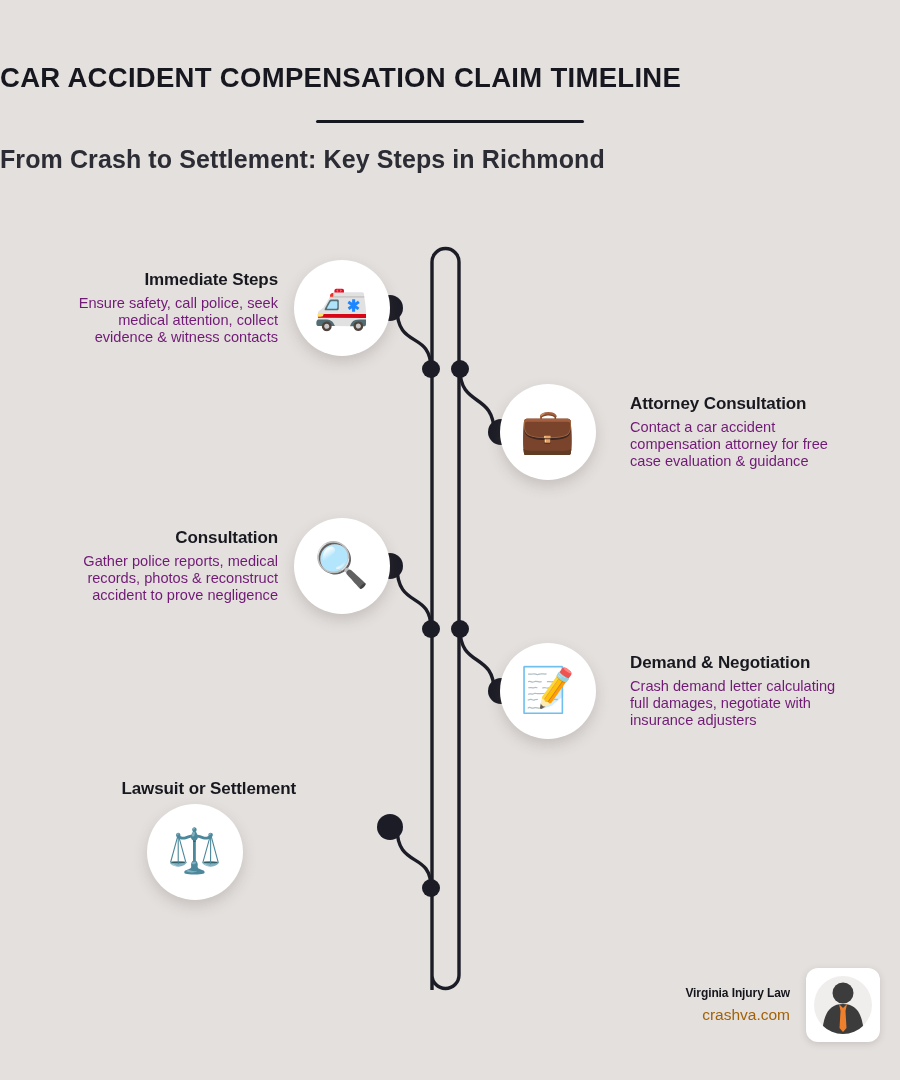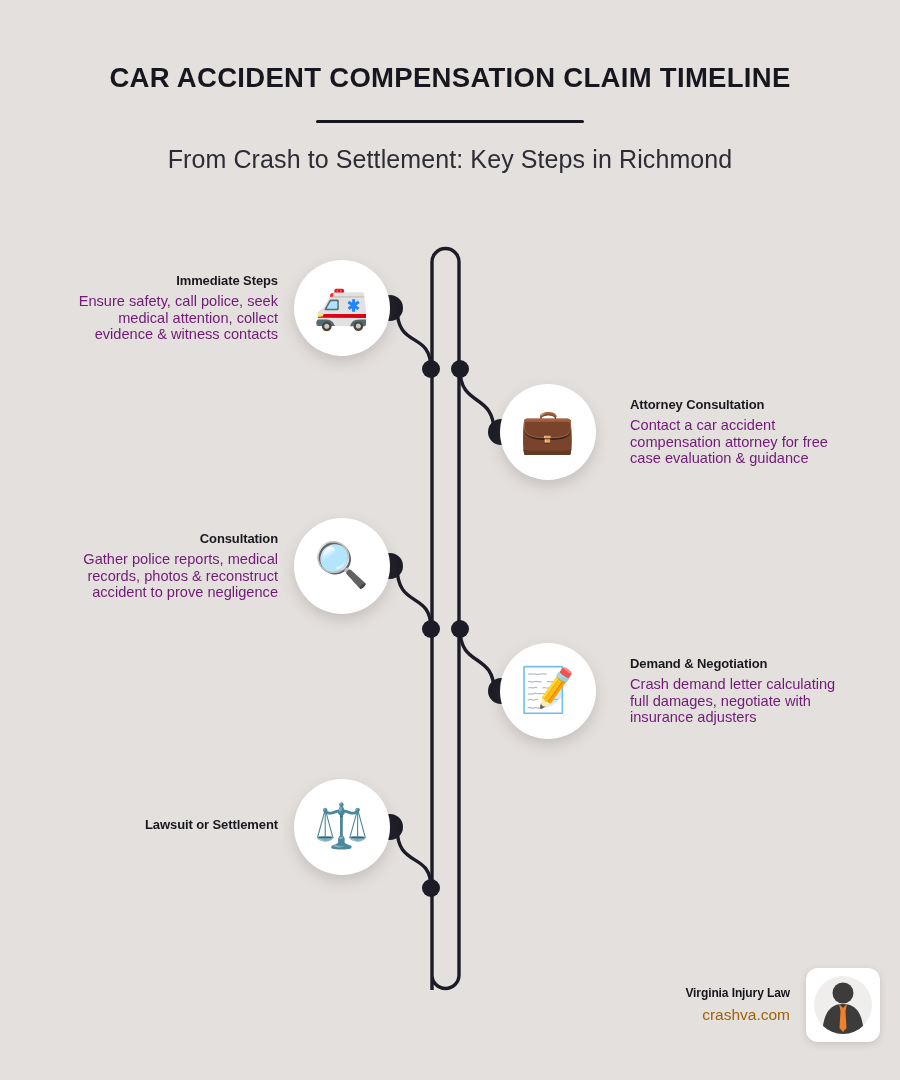"CAR ACCIDENT COMPENSATION CLAIM TIMELINE" .header { text-align: center -> none }
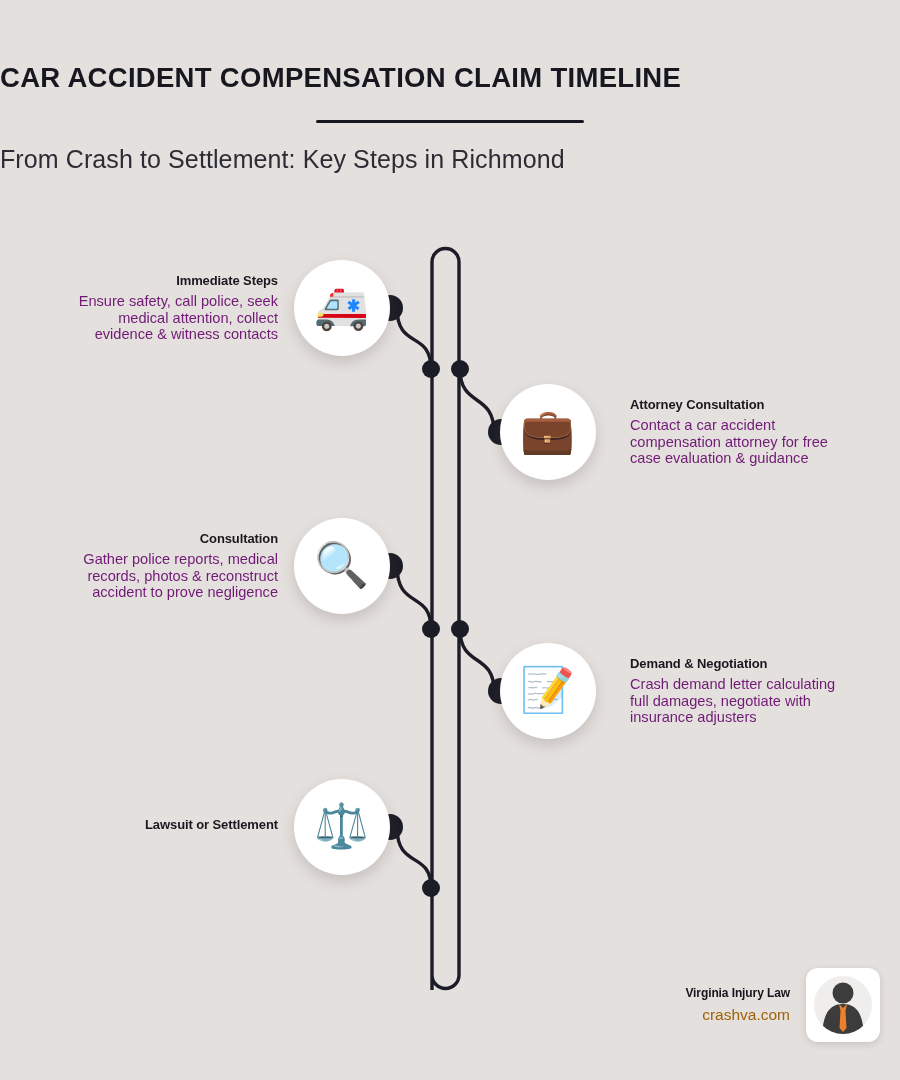"From Crash to Settlement: Key" .subtitle { font-weight: 400 -> 700 }
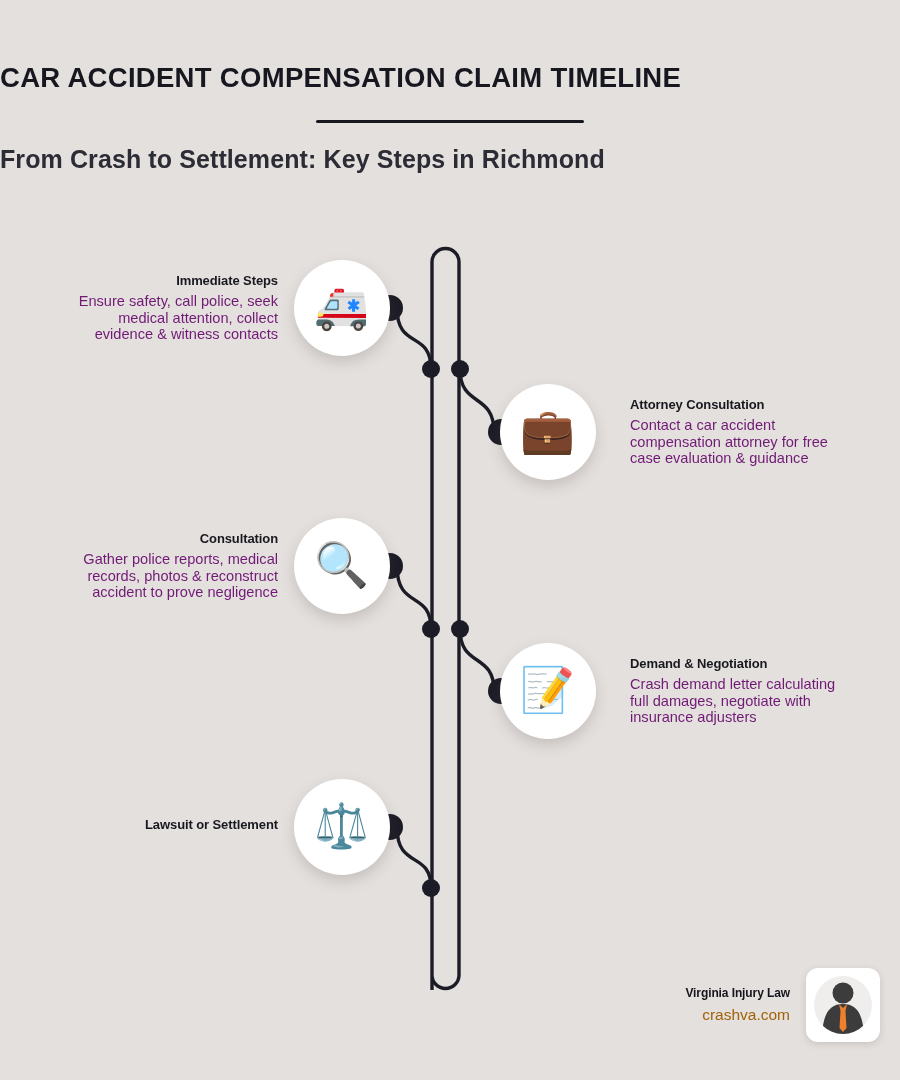"Immediate Steps" .step-title { font-size: 13px -> 17px }
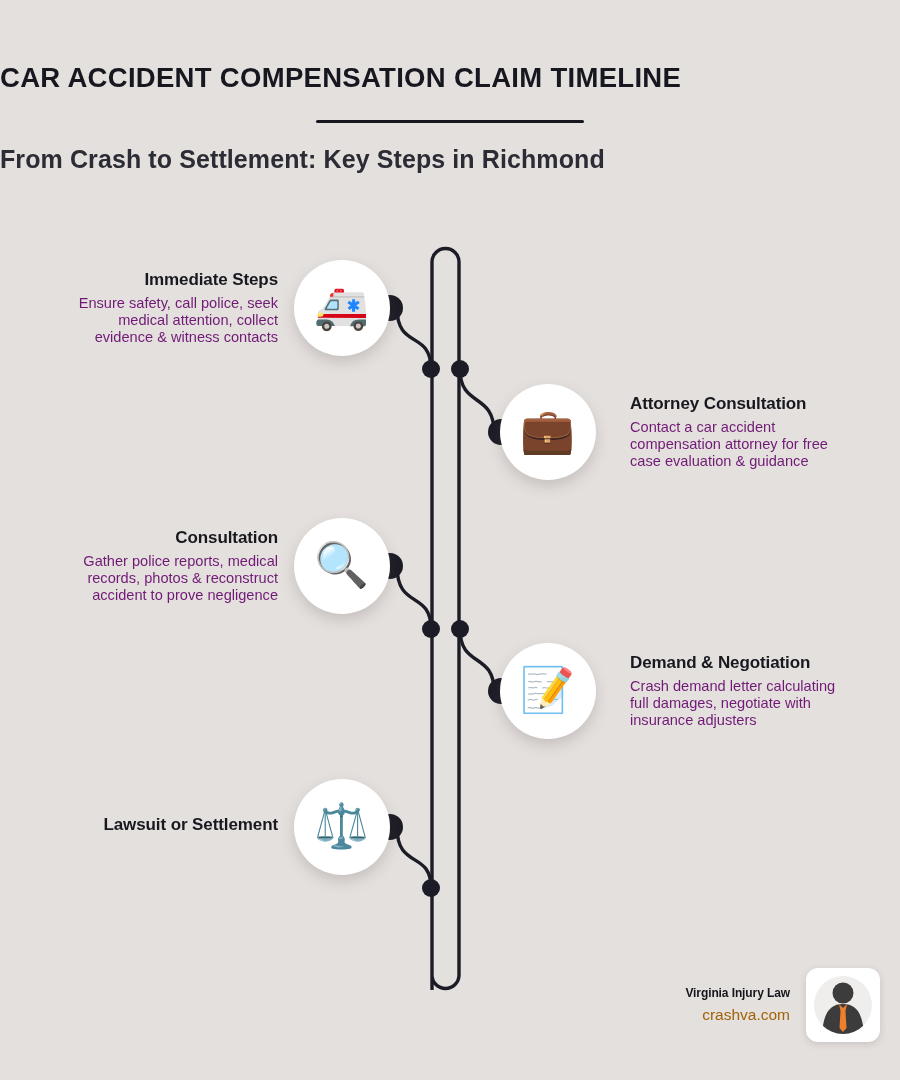"Lawsuit or Settlement" div.step { flex-direction: none -> column }
